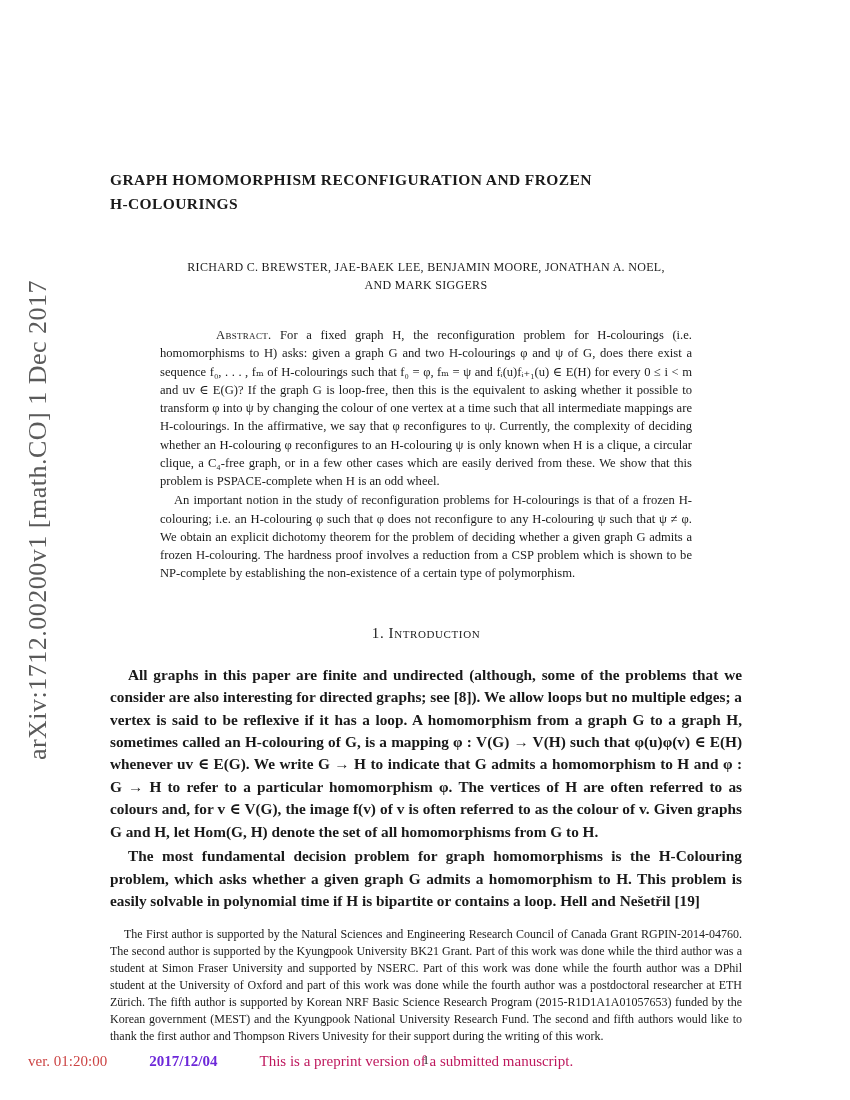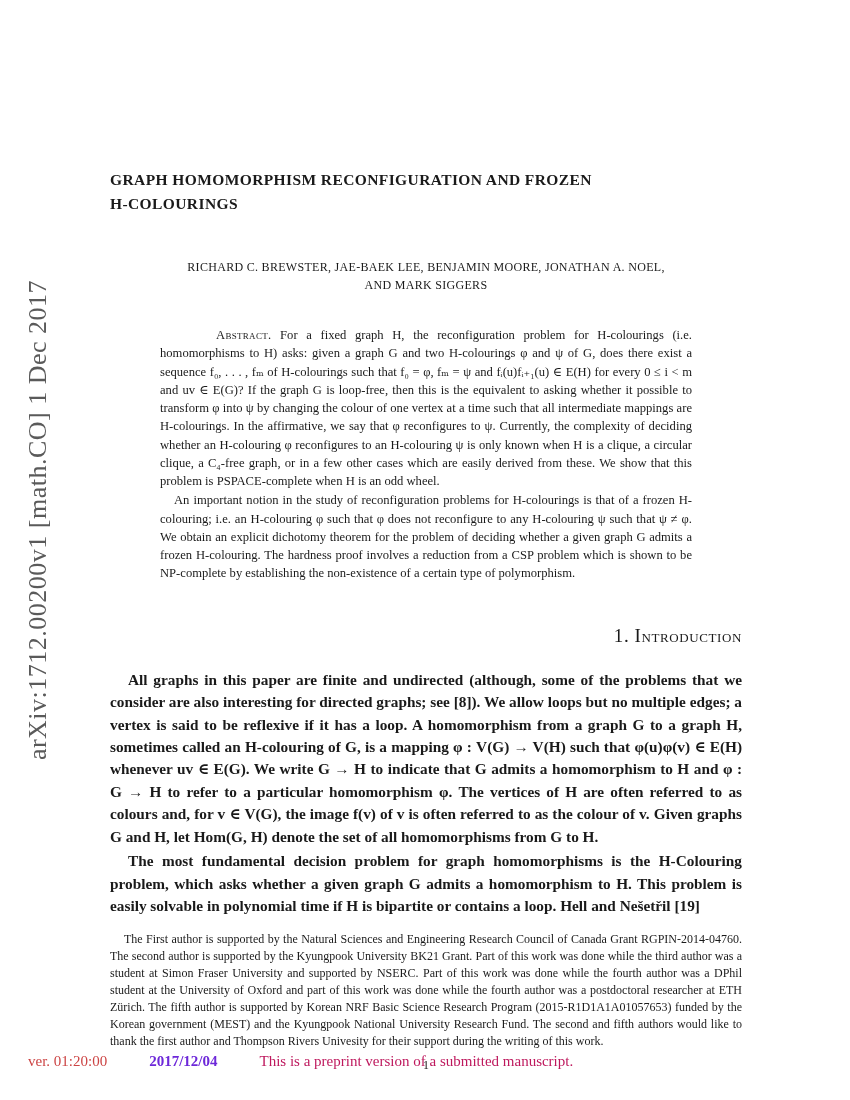"1. Introduction" .section-heading { font-size: 19px -> 15px; text-align: right -> center }
